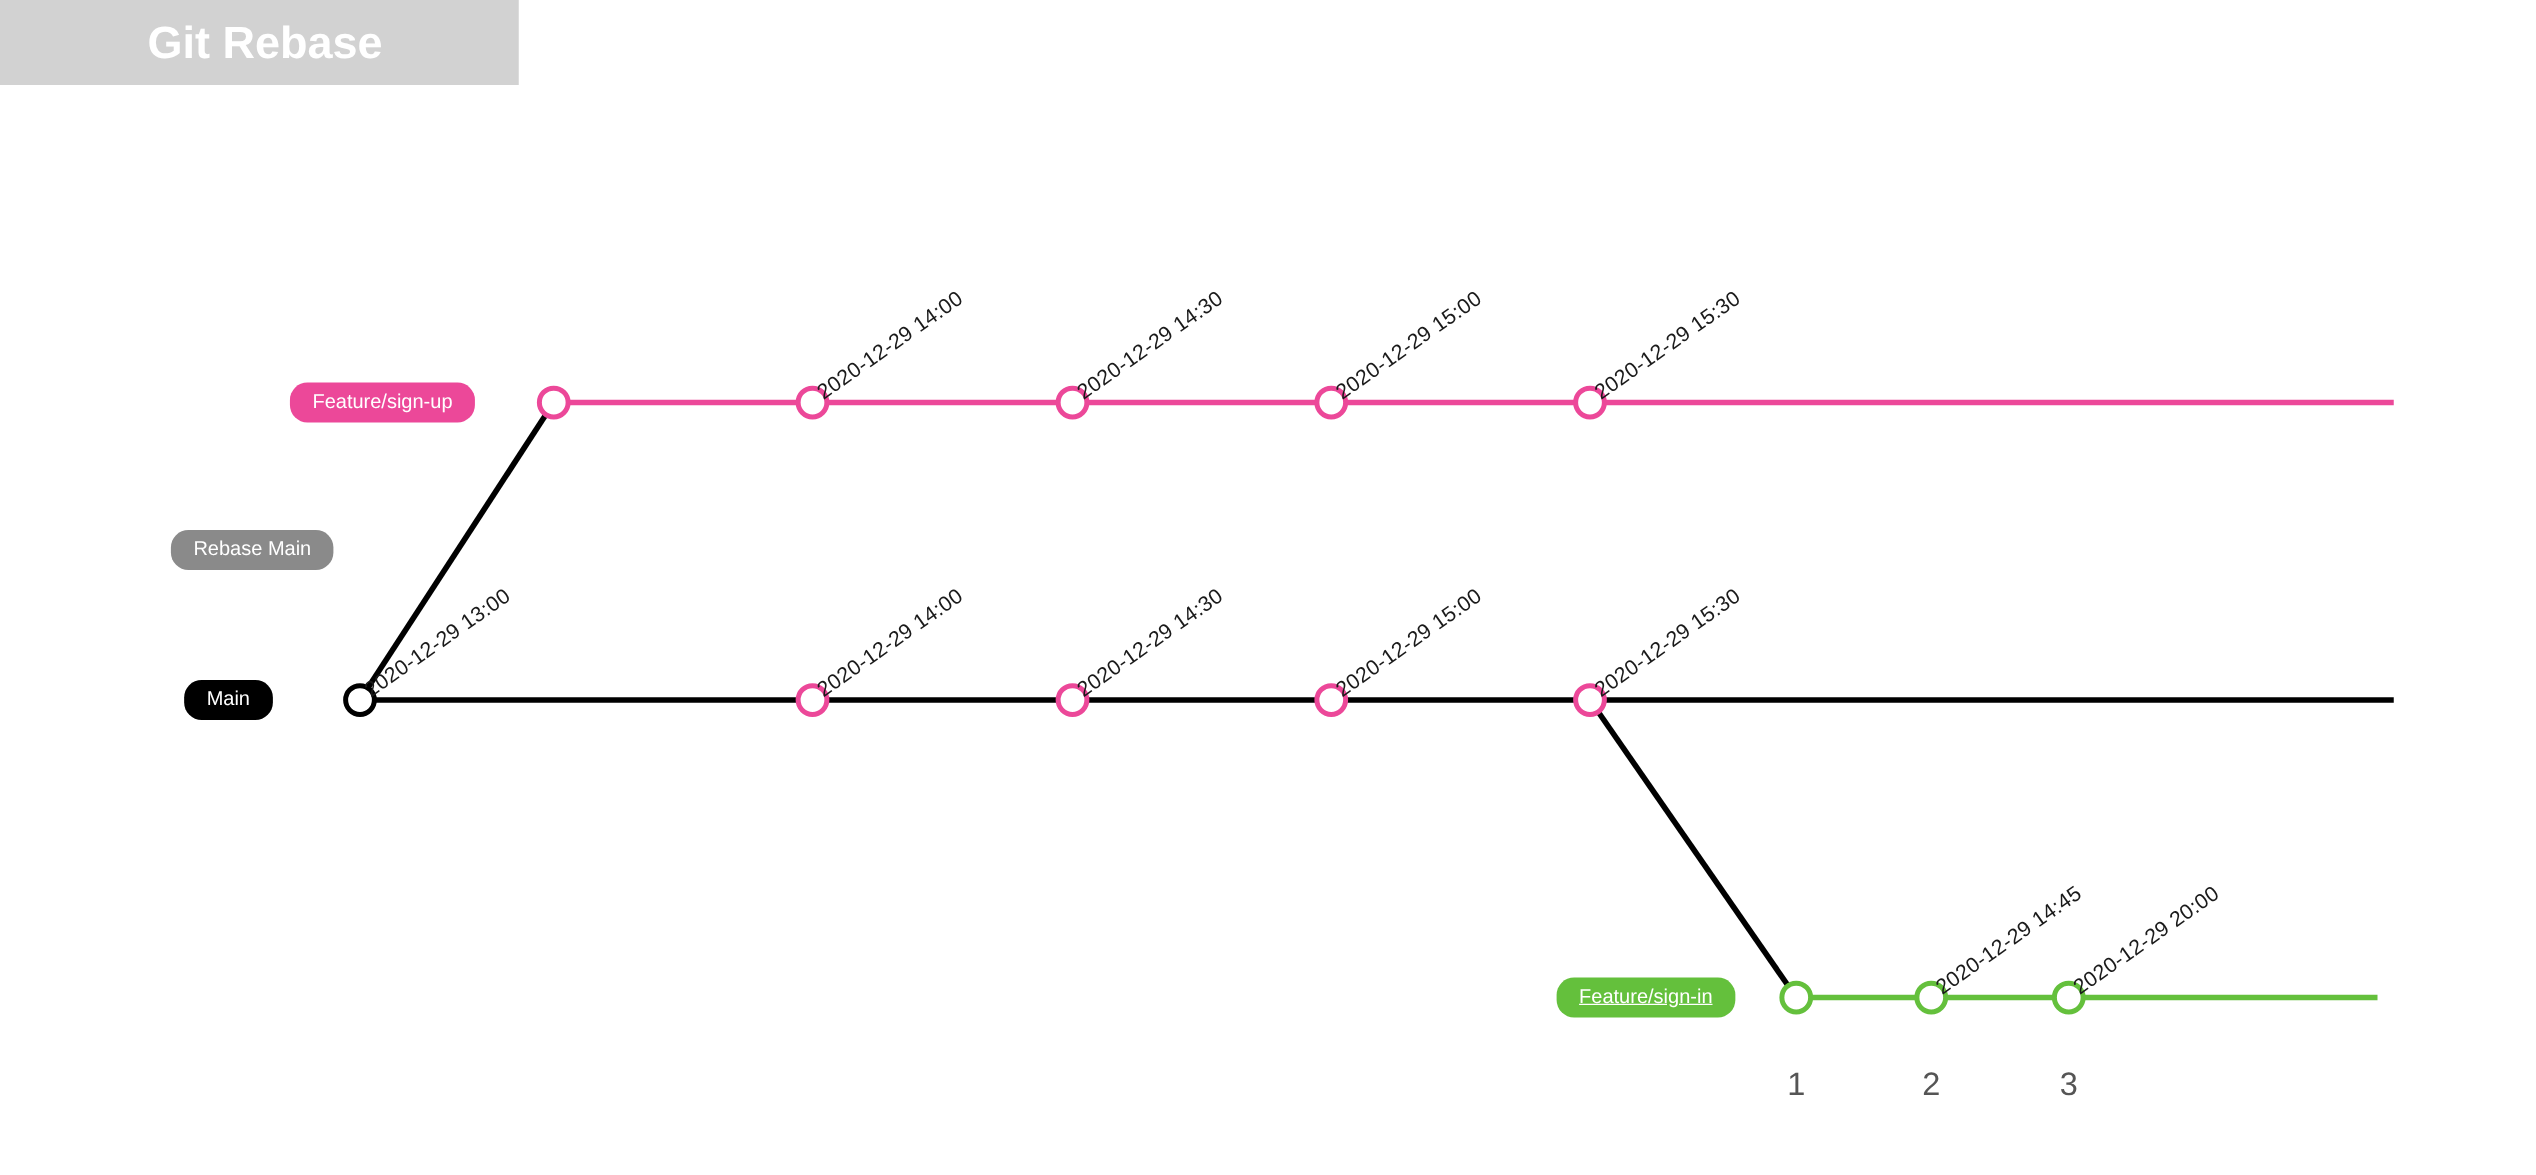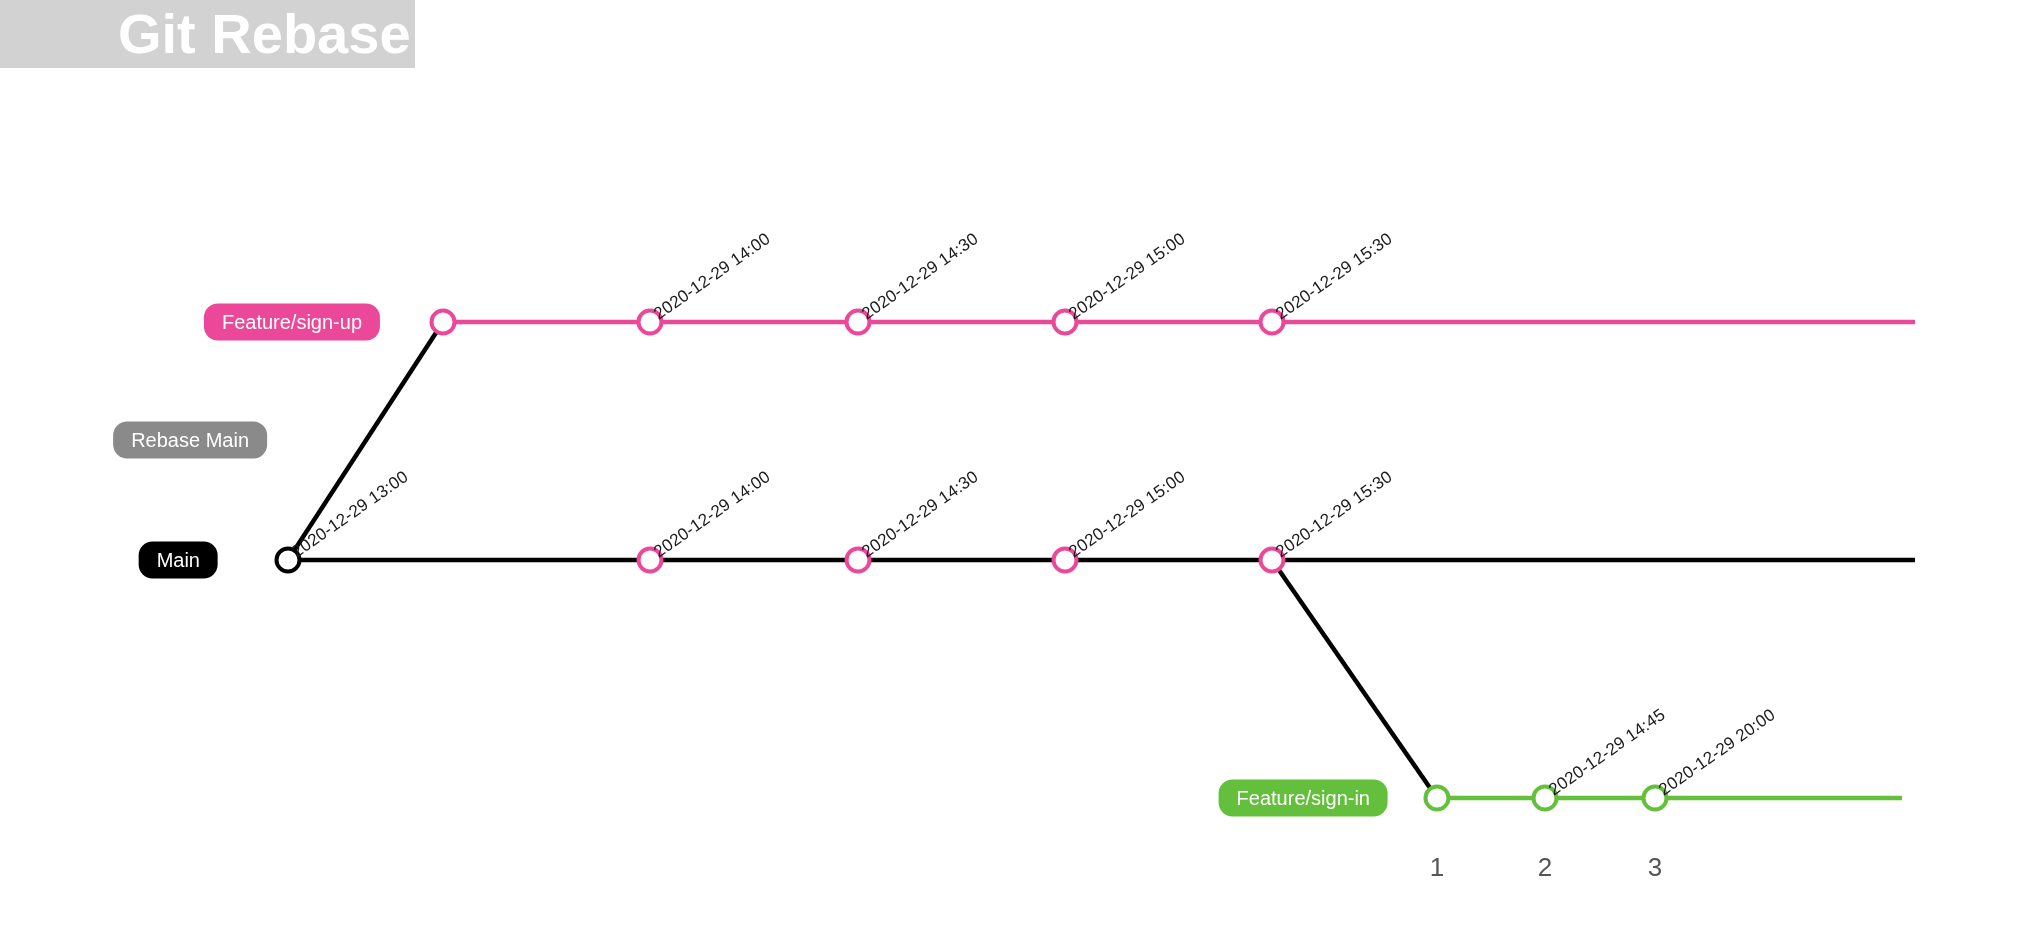"Git Rebase" .title-text { font-size: 56px -> 36px }
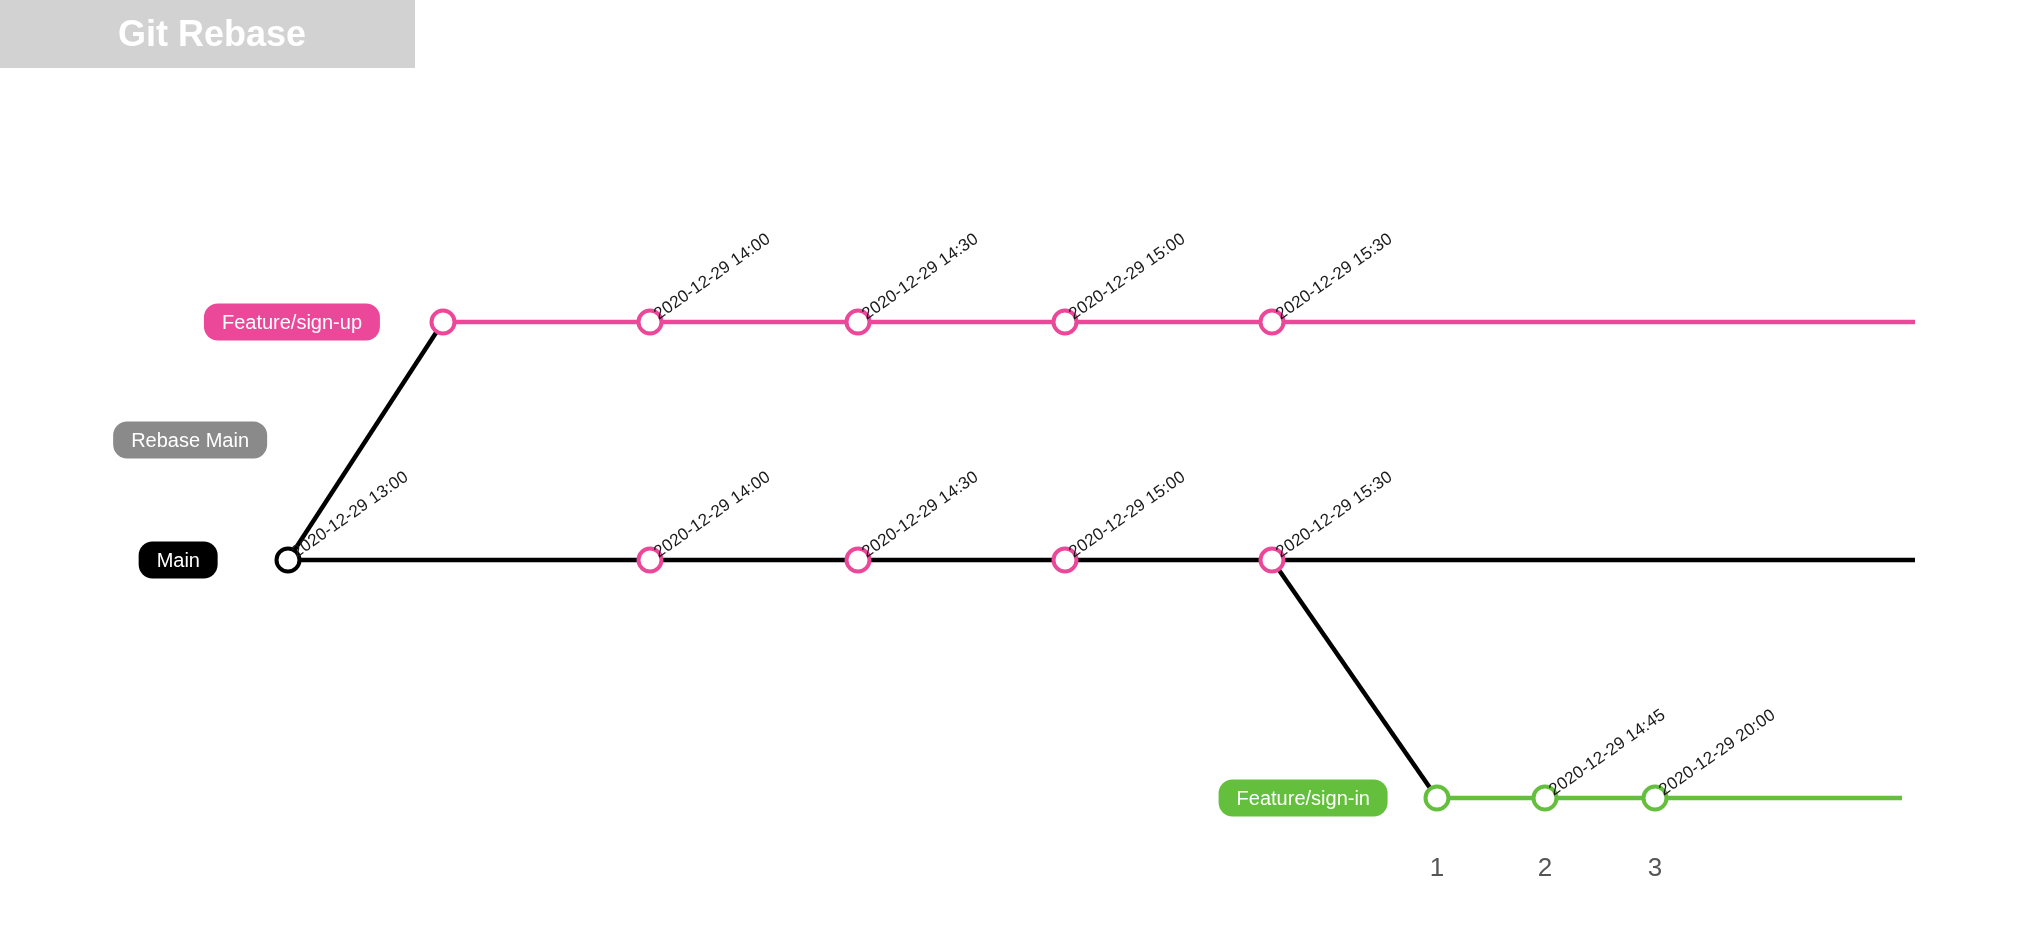"Feature/sign-up" .branch-pill { font-size: 20px -> 16px }
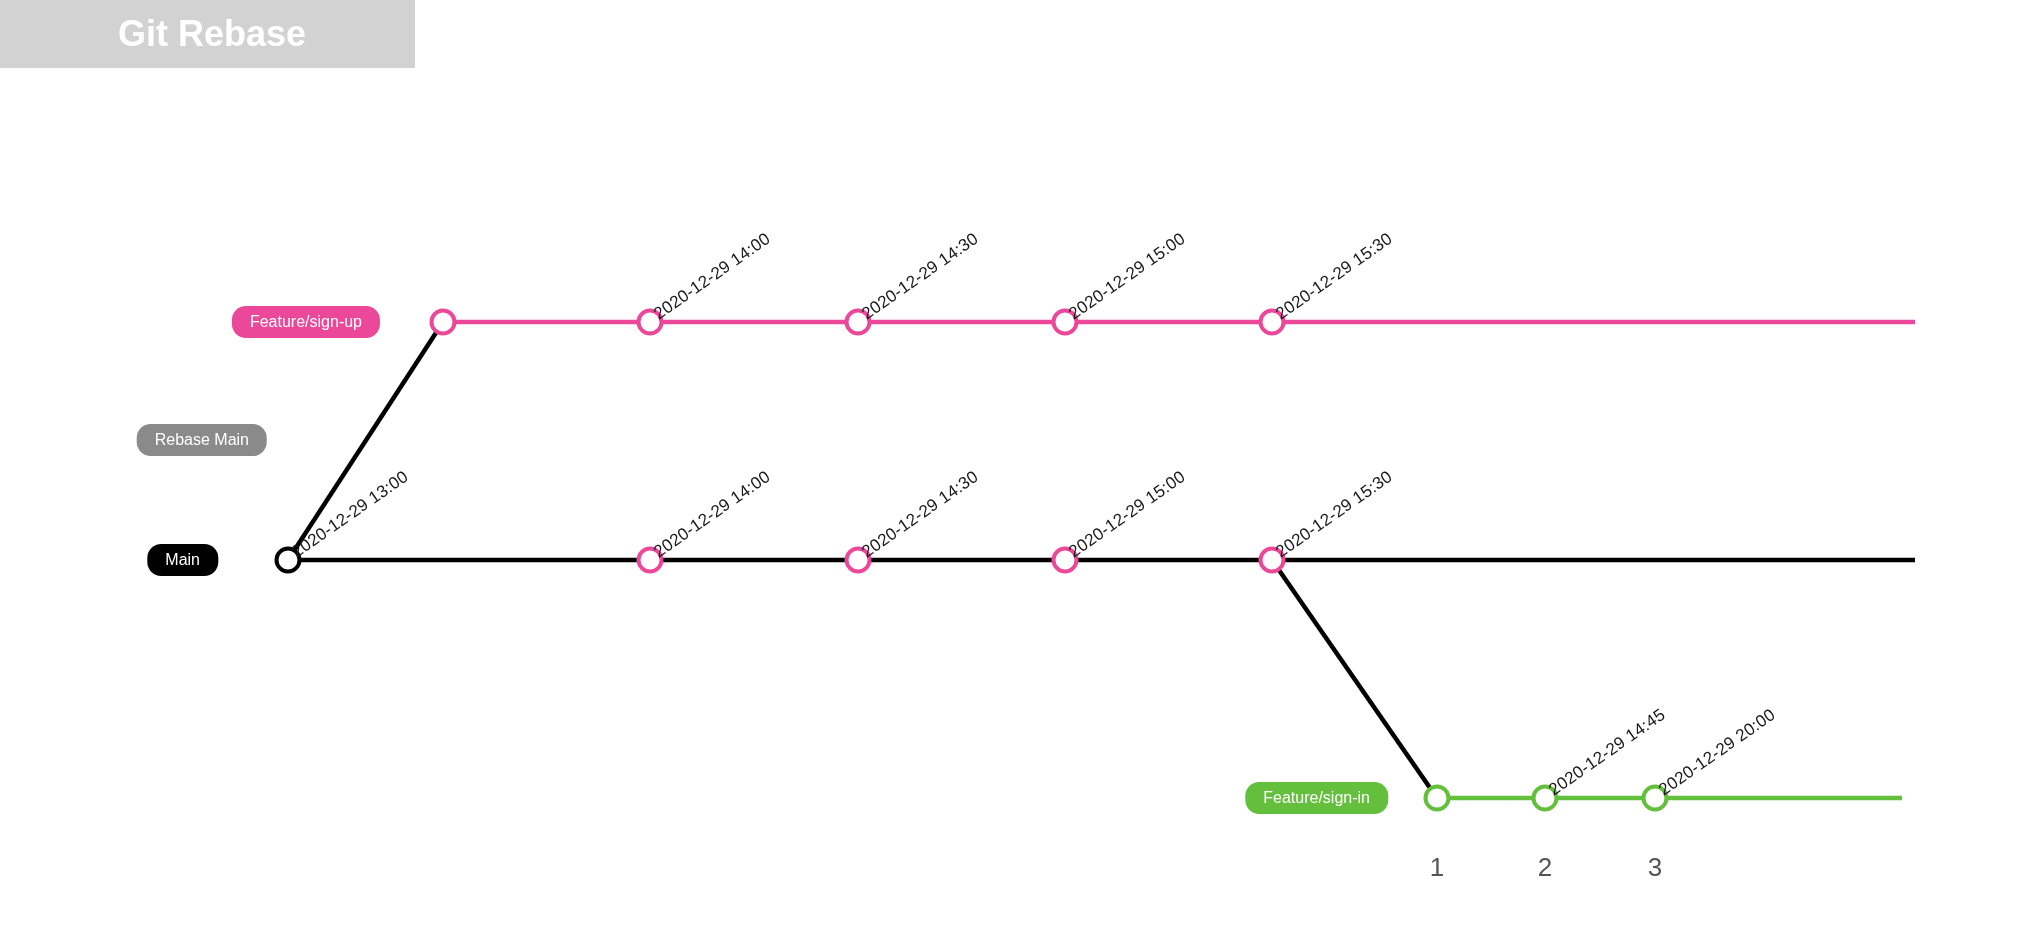"Feature/sign-in" .pill-green { text-decoration: none -> underline }
